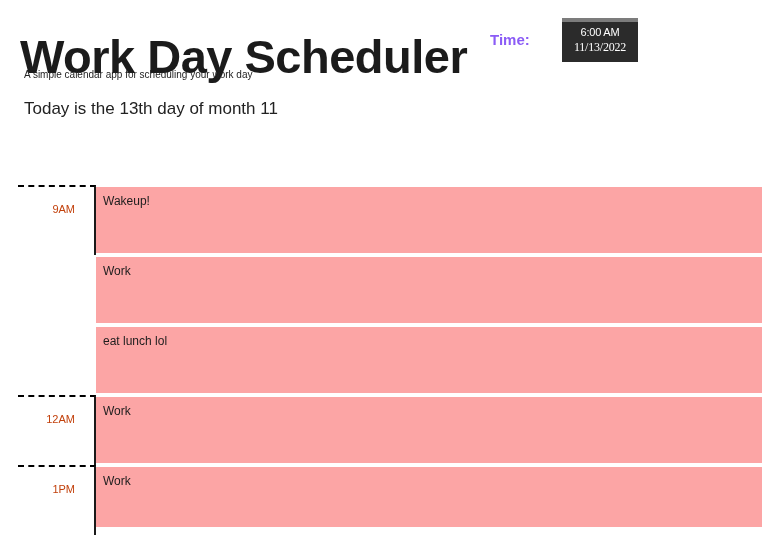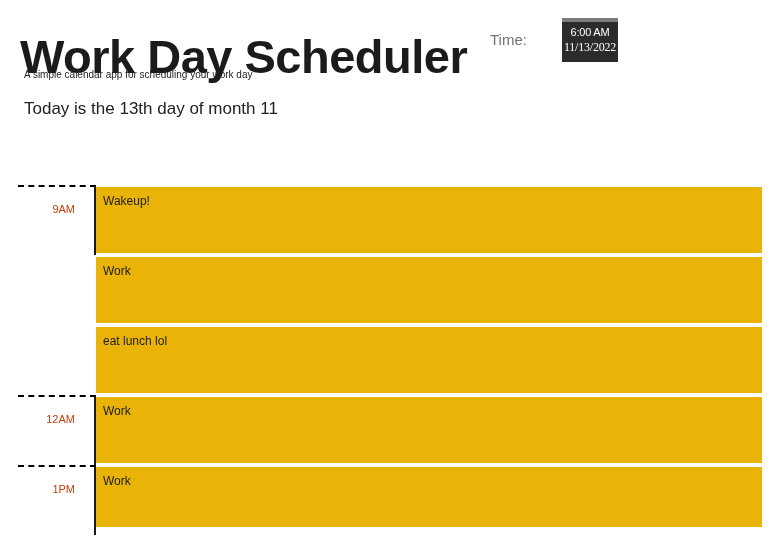"Time:" #time-label { color: #737373 -> #8b5cf6; font-weight: normal -> bold }
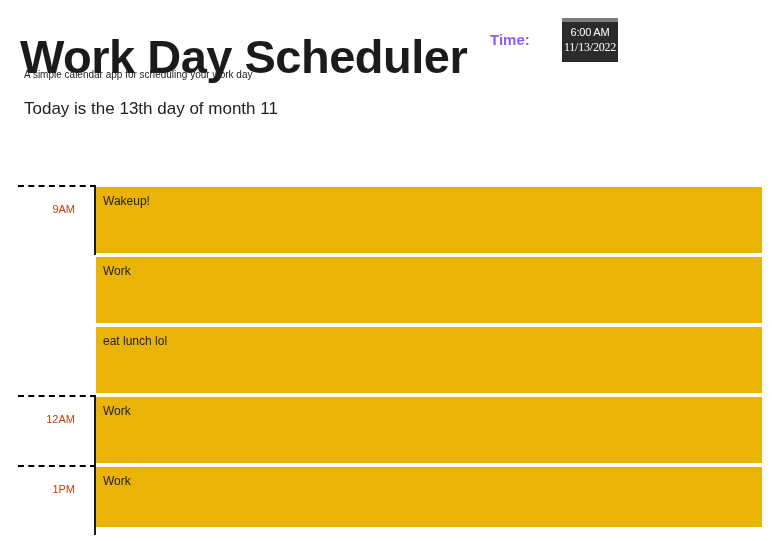"6:00 AM" #current-time-widget { width: 56px -> 76px }
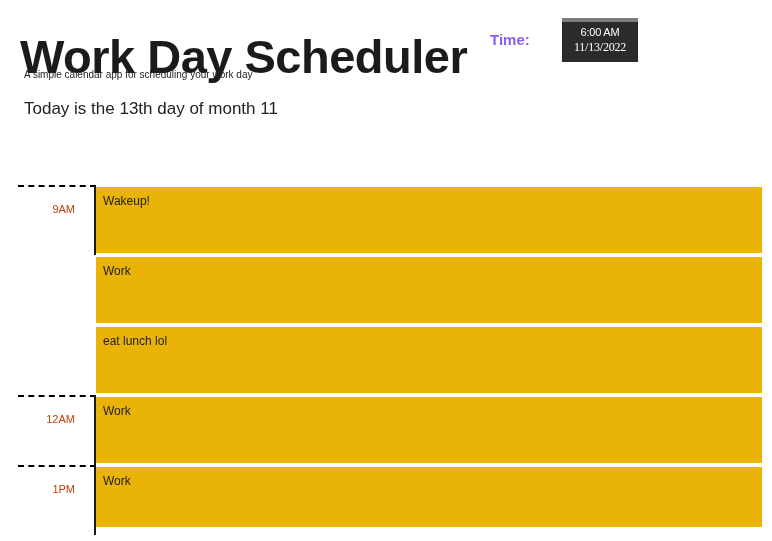"Wakeup!" .event-cell { background: #eab308 -> #fca5a5 }
